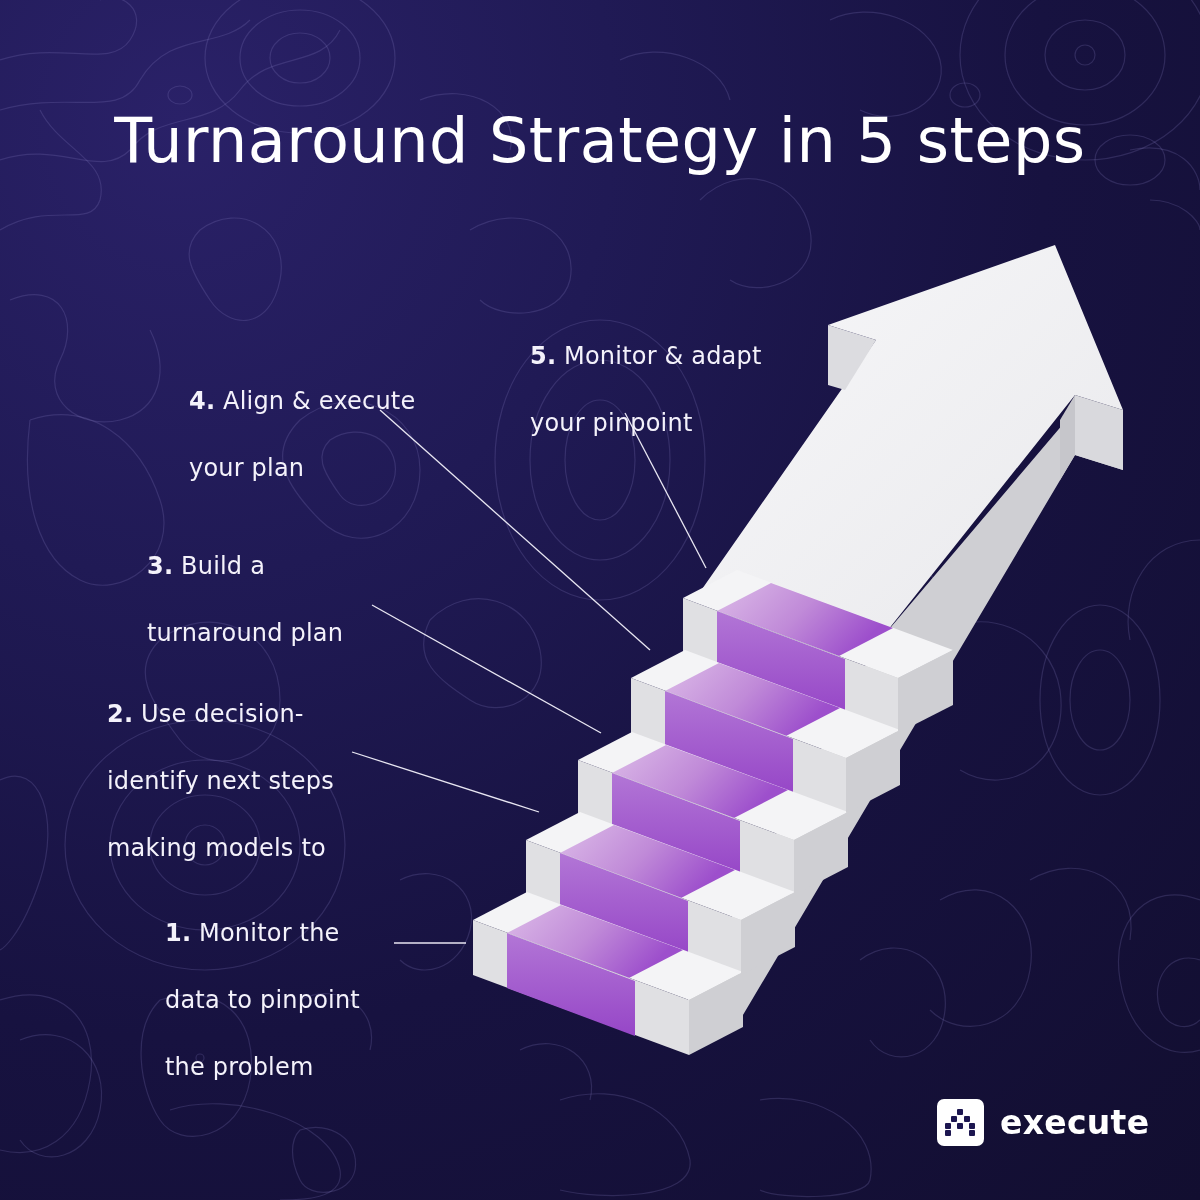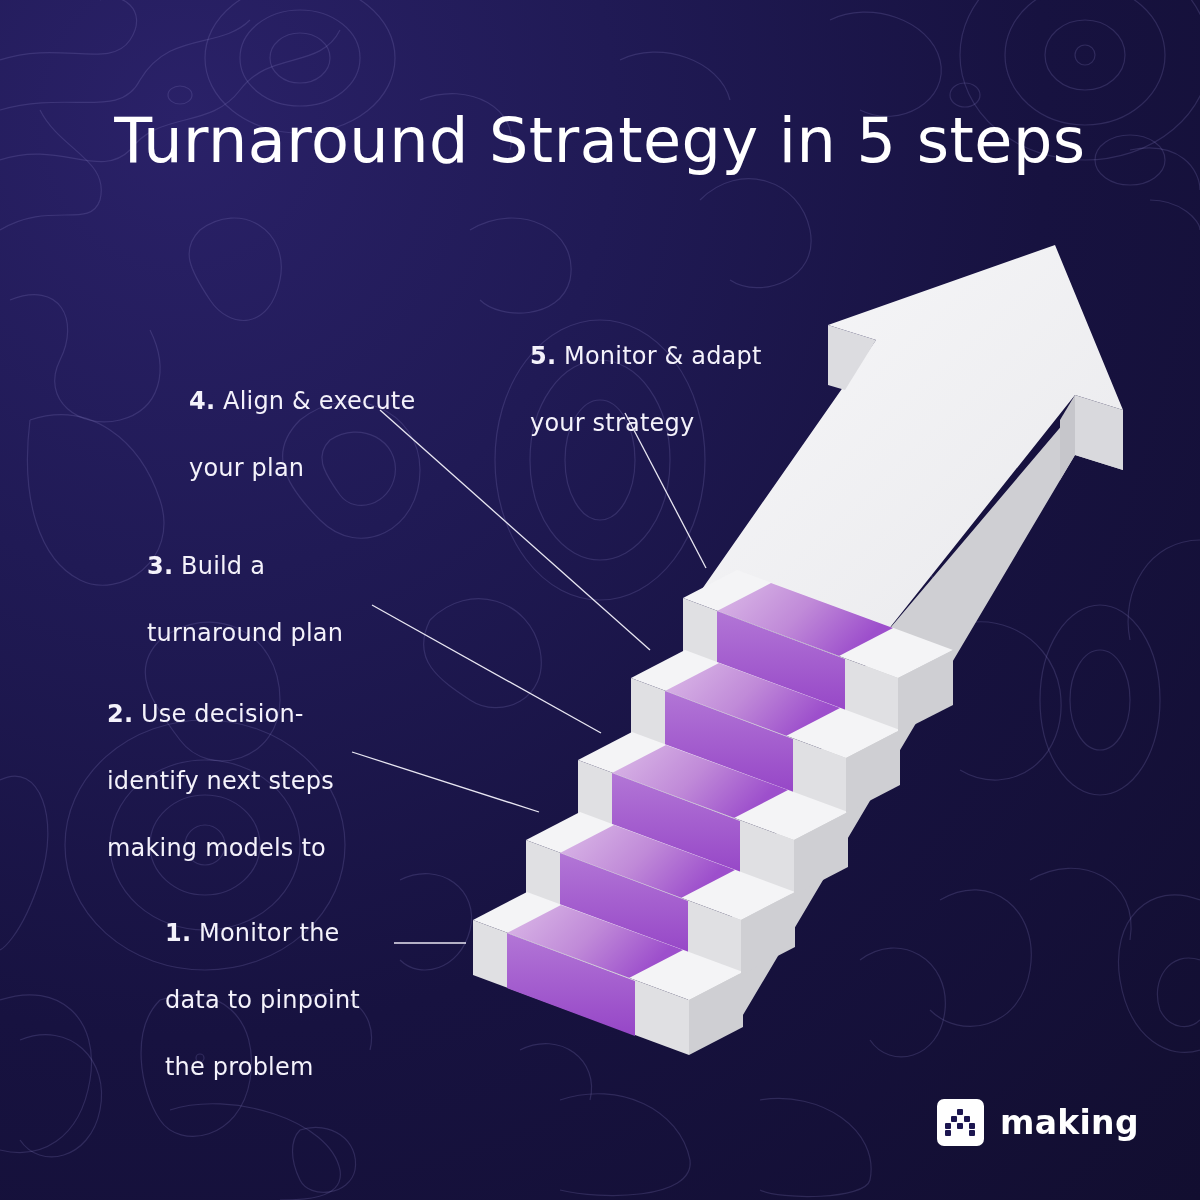"your strategy" span.line { text: strategy -> pinpoint }
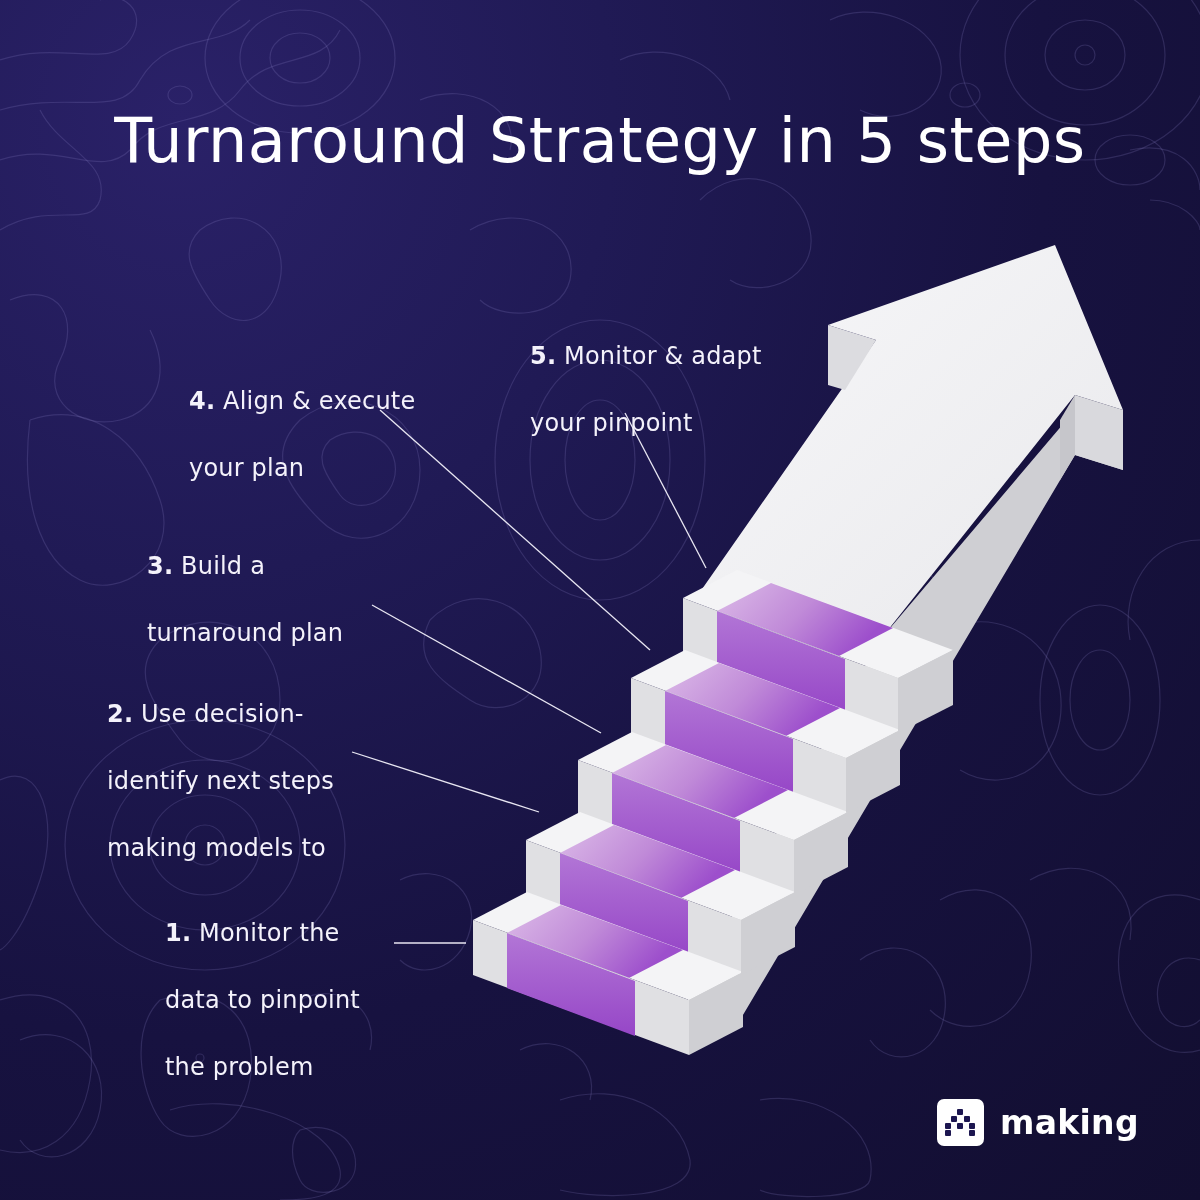"making" span.brand-name { text: making -> execute }
